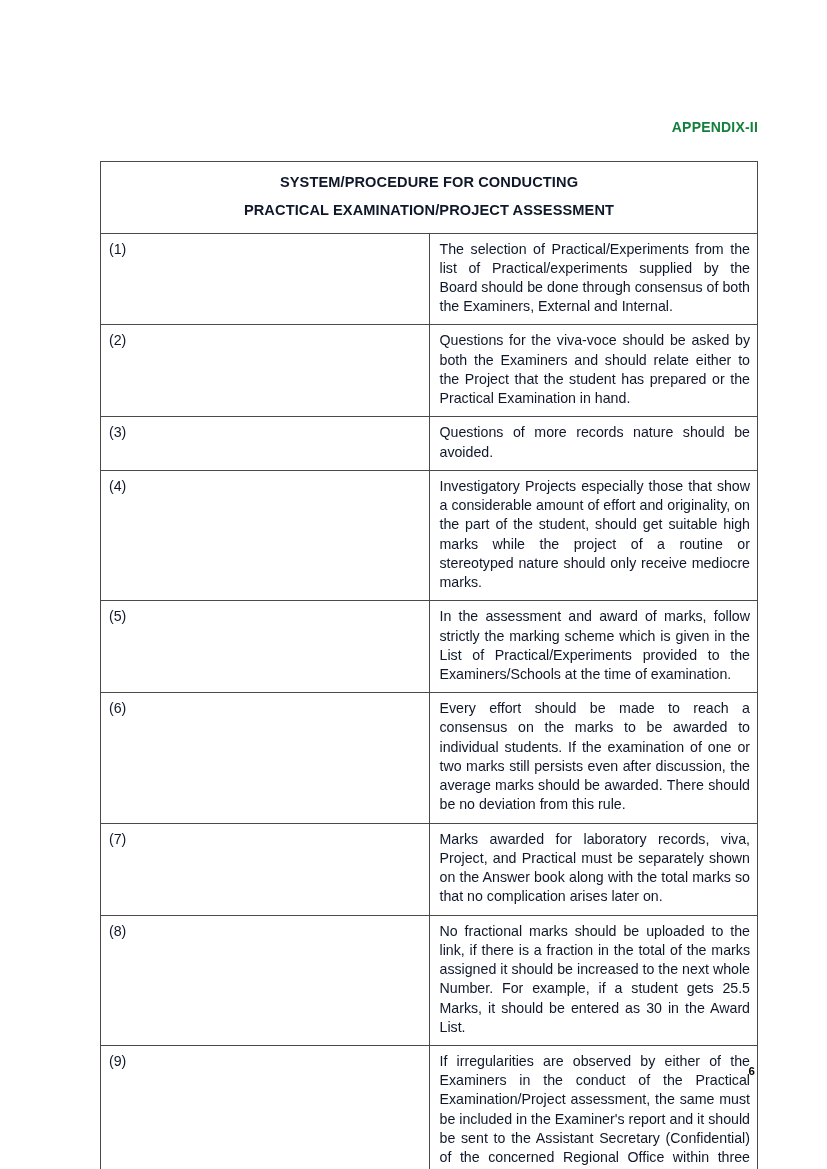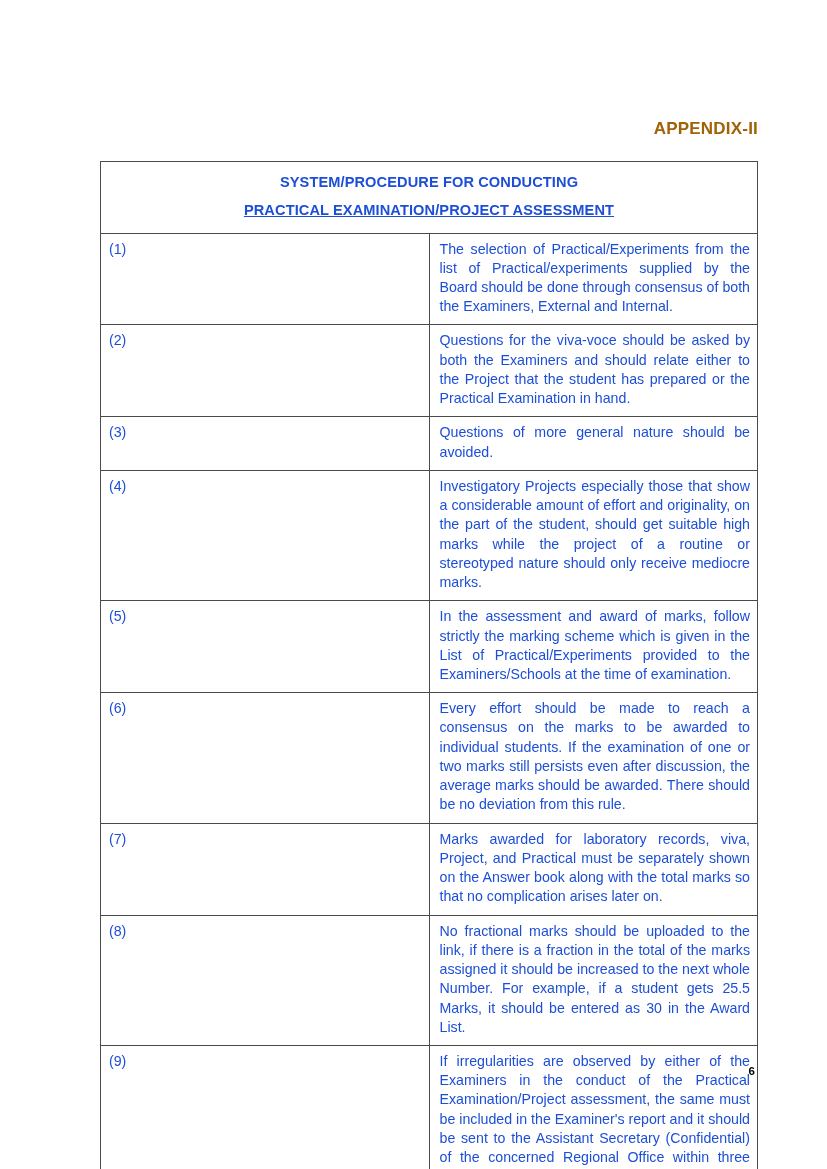"APPENDIX-II" .appendix-header { color: #a16207 -> #15803d; font-size: 17px -> 14px }
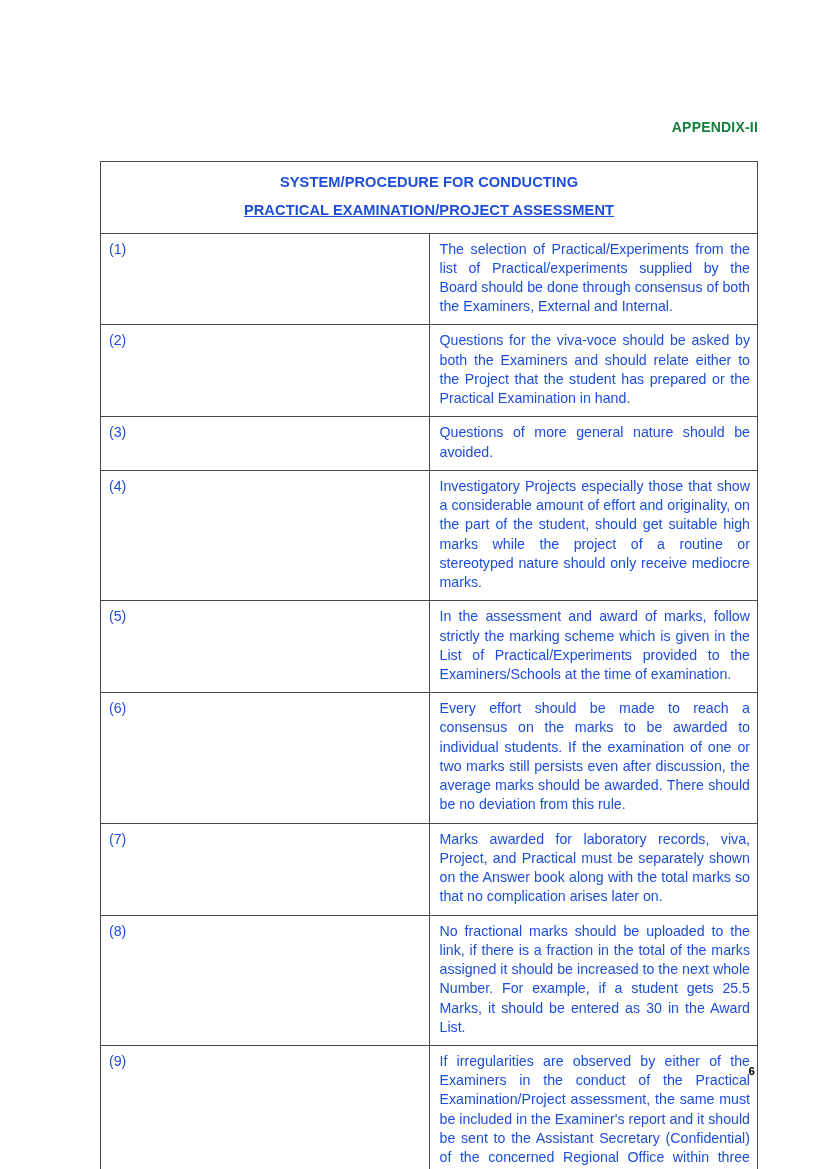"SYSTEM/PROCEDURE FOR CONDUCTING" .proc-table td { color: #1d4ed8 -> #0f172a }
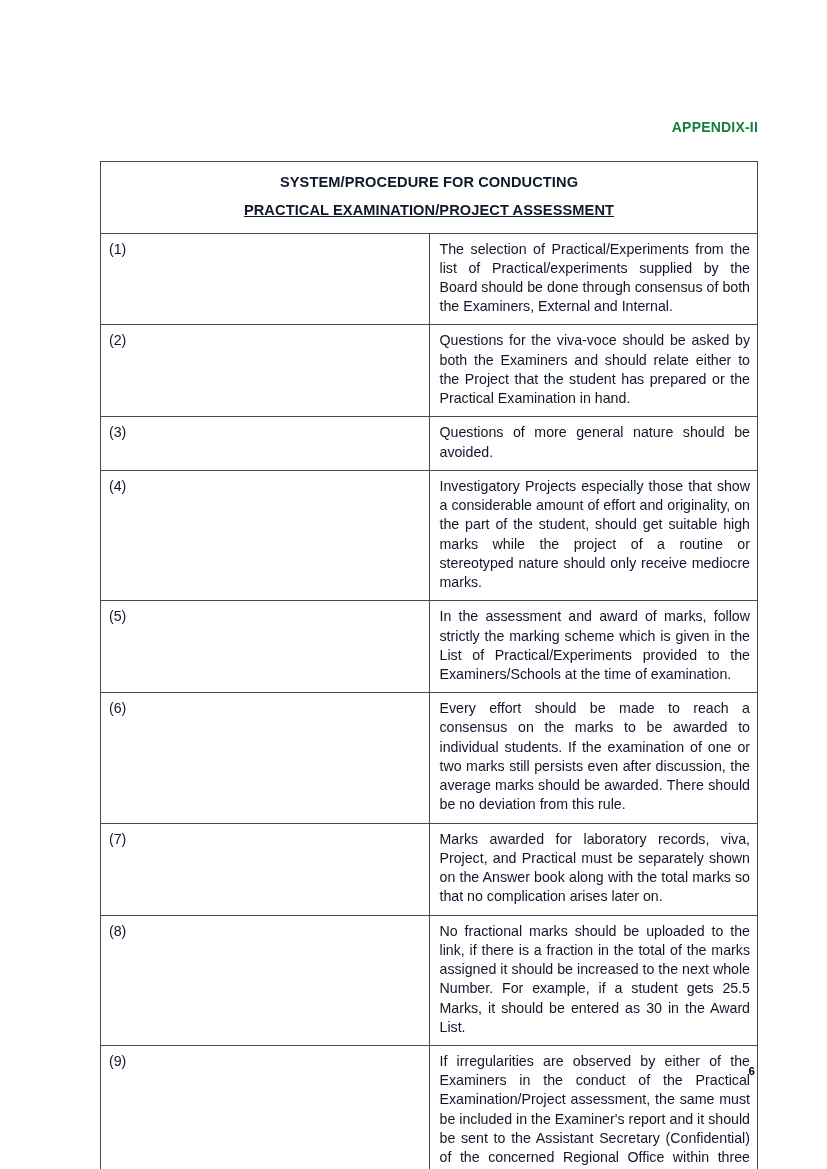"PRACTICAL EXAMINATION/PROJECT ASSESSMENT" .head-line-2 { text-decoration: underline -> none }
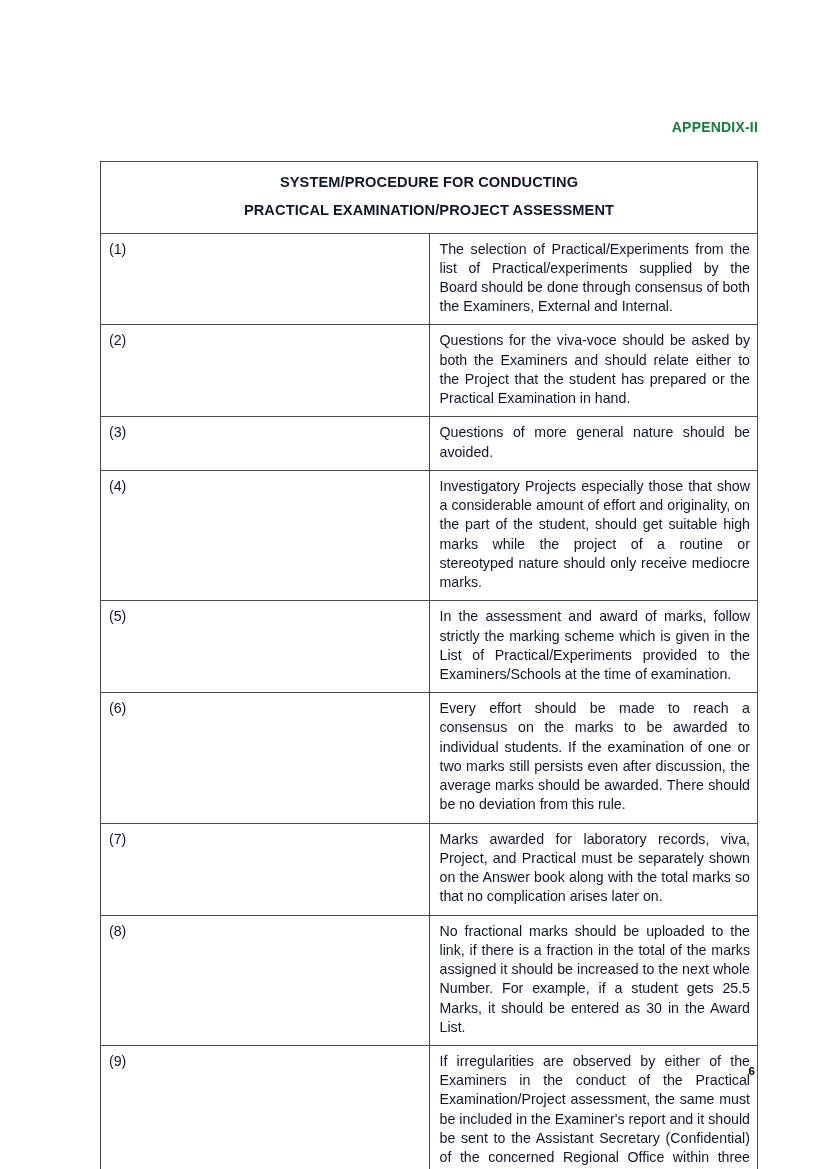"Questions of more general nature" td.body { text: general -> records }
